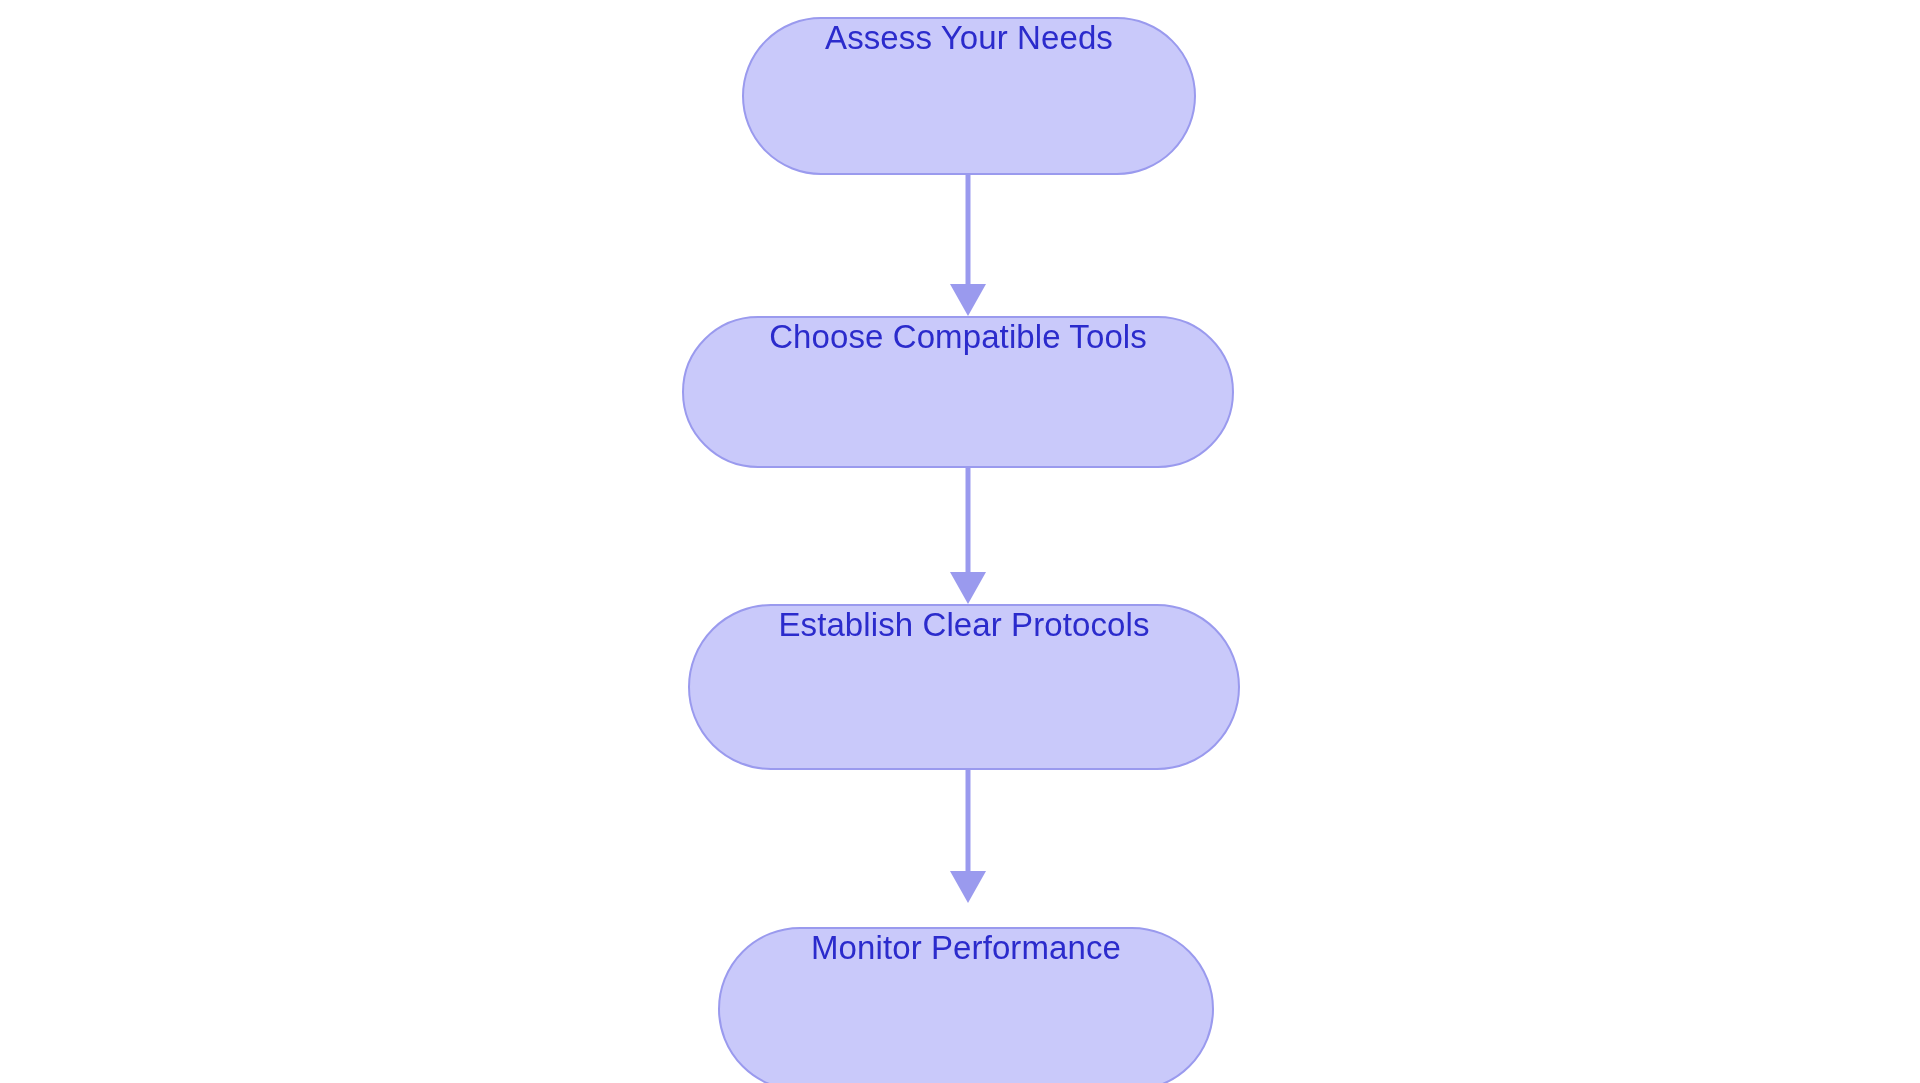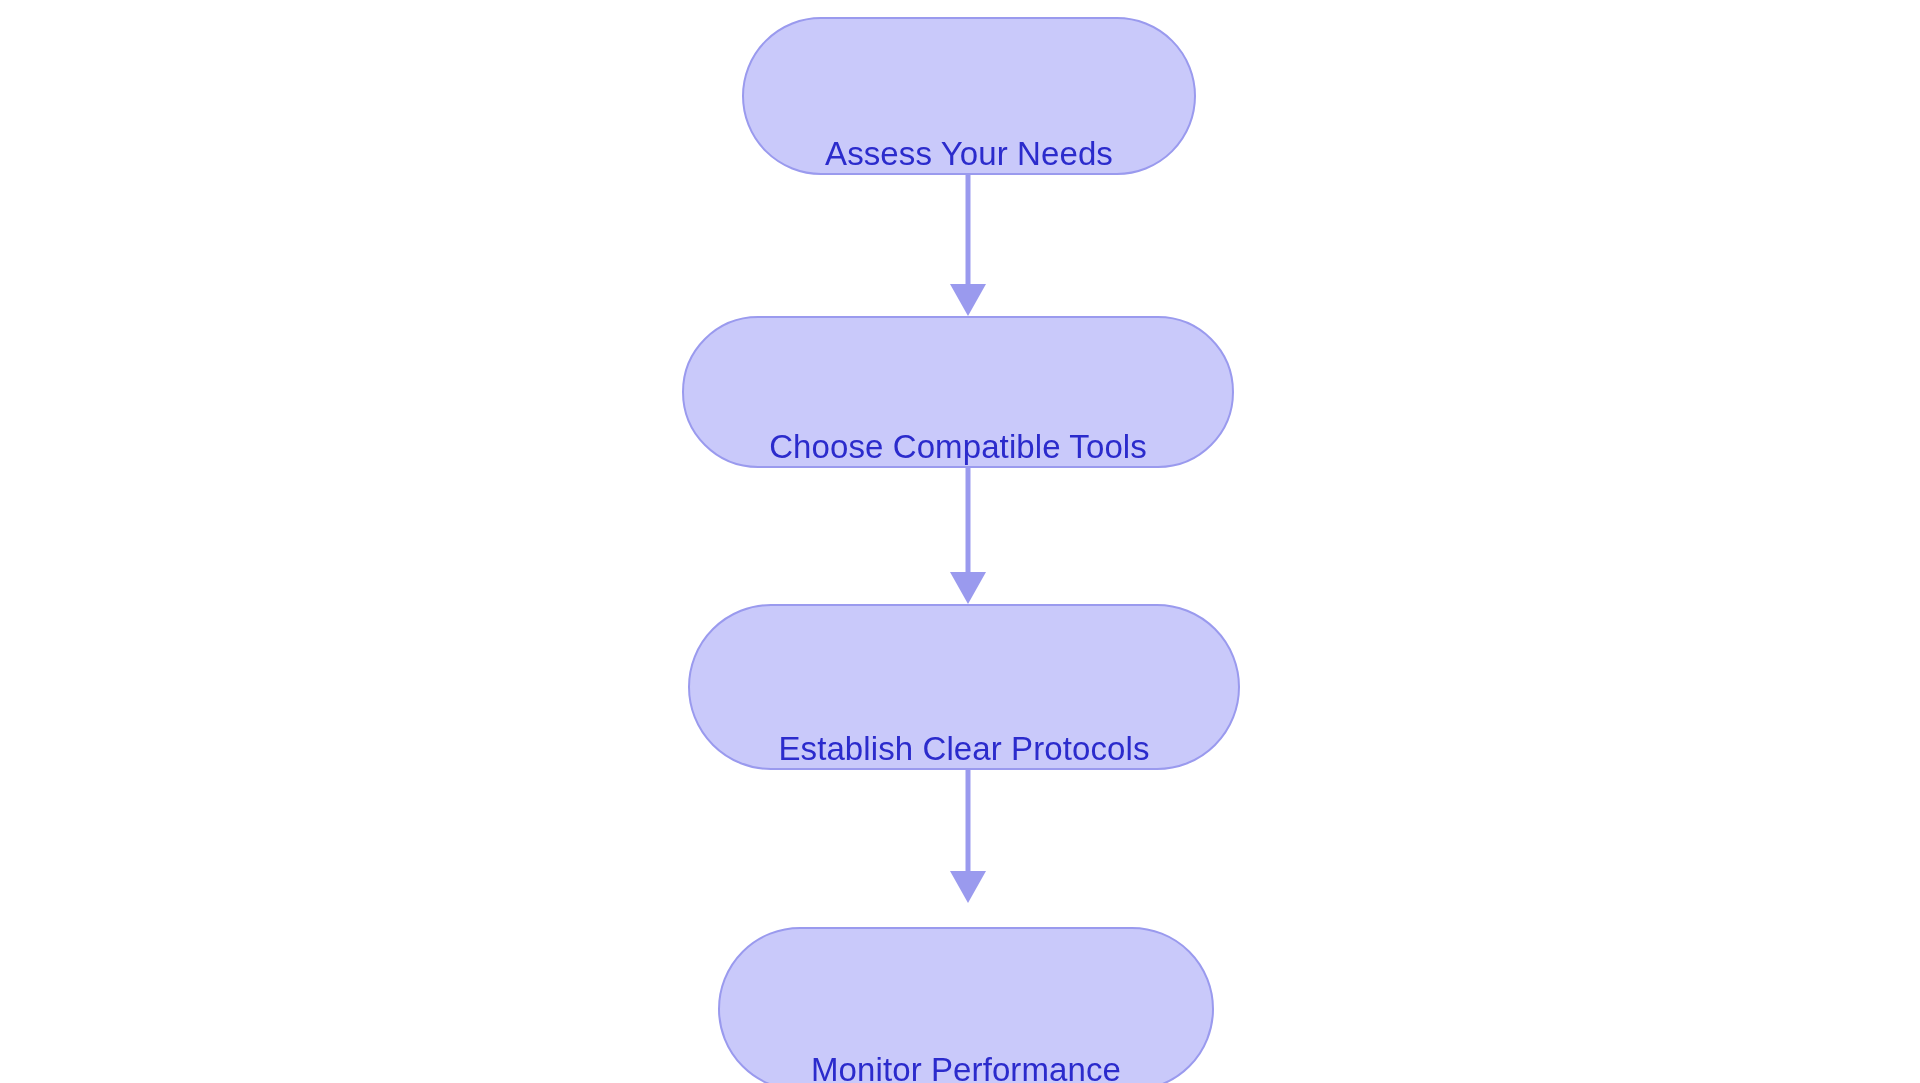"Assess Your Needs" .node { align-items: flex-end -> flex-start }
